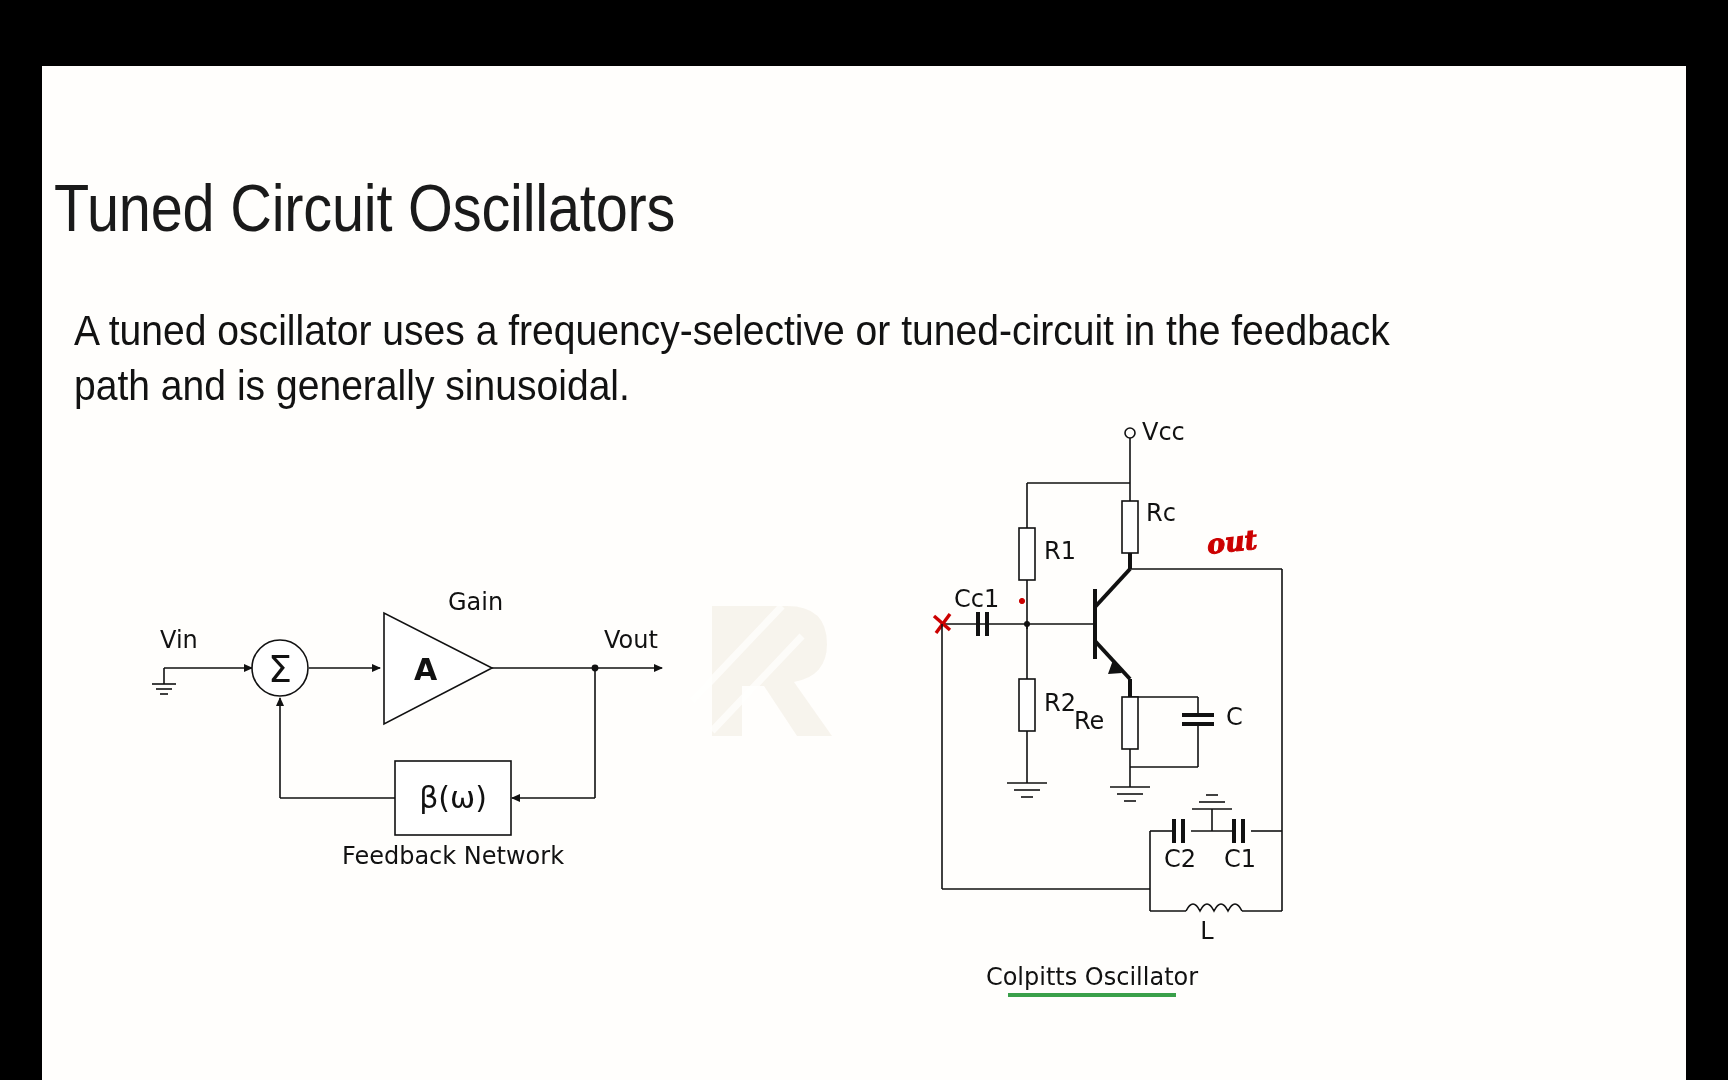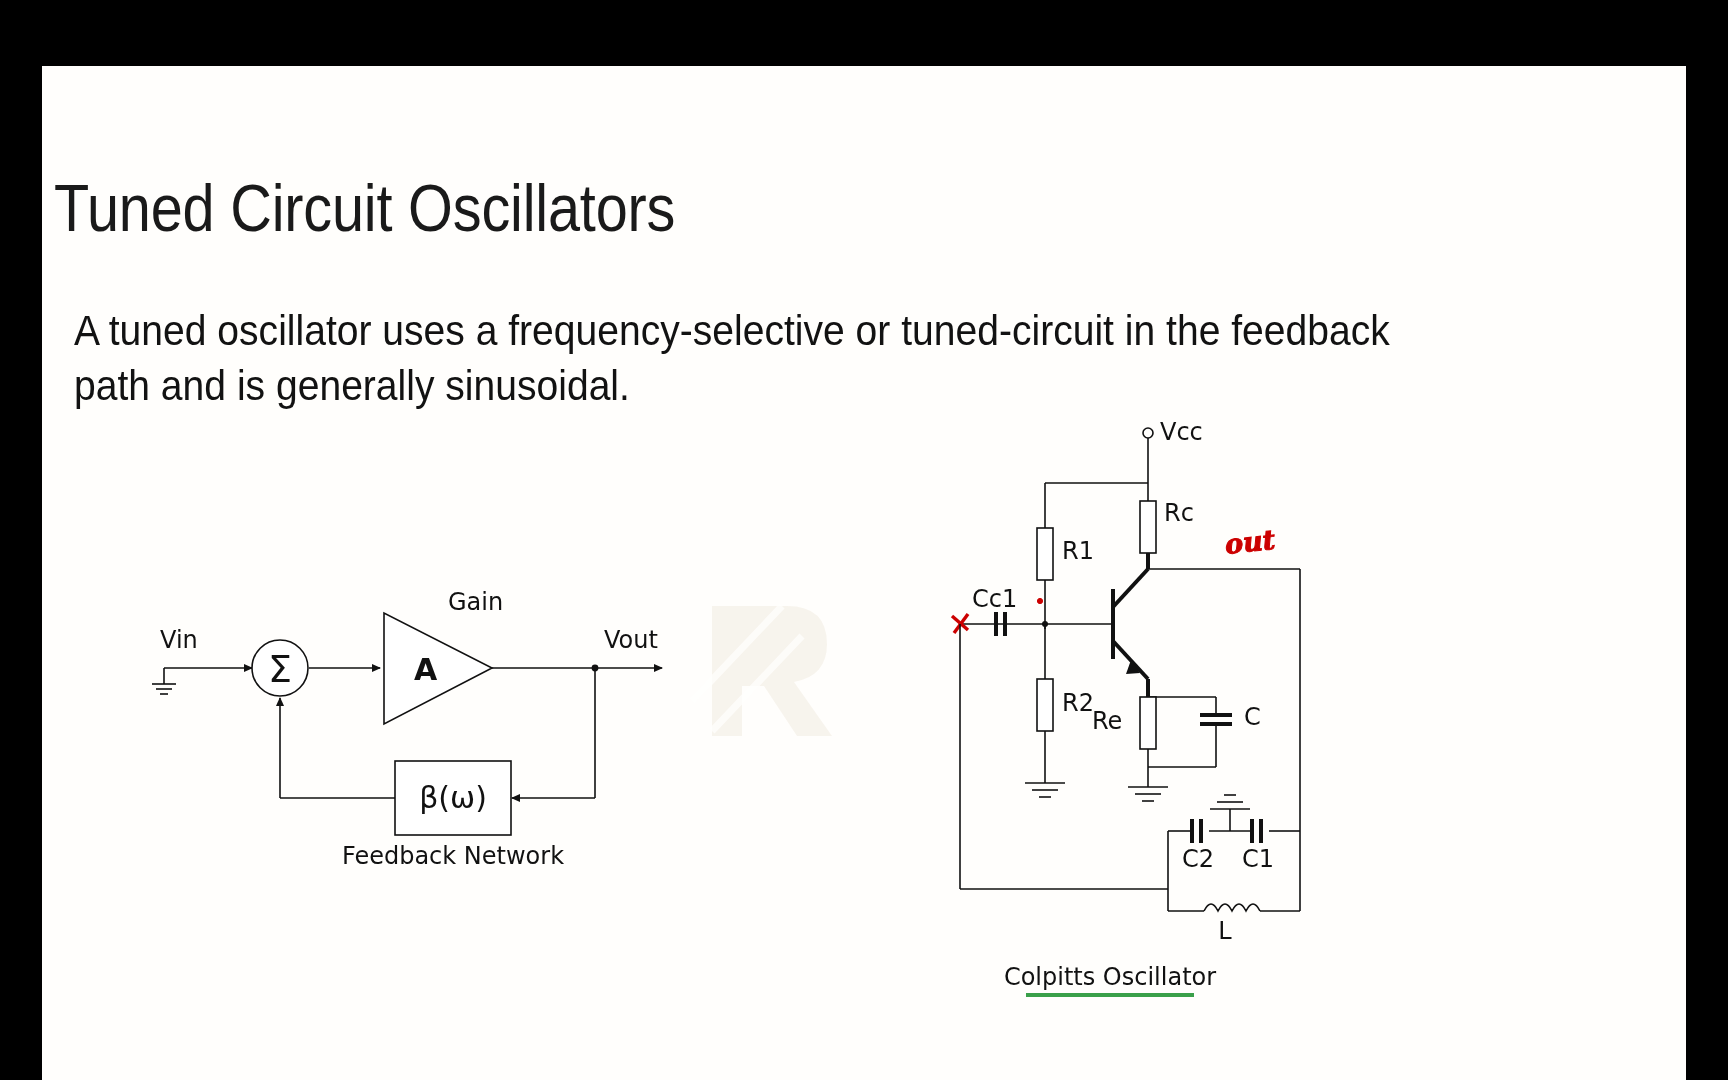"Vcc" #colpitts-figure { left: 858px -> 840px }
